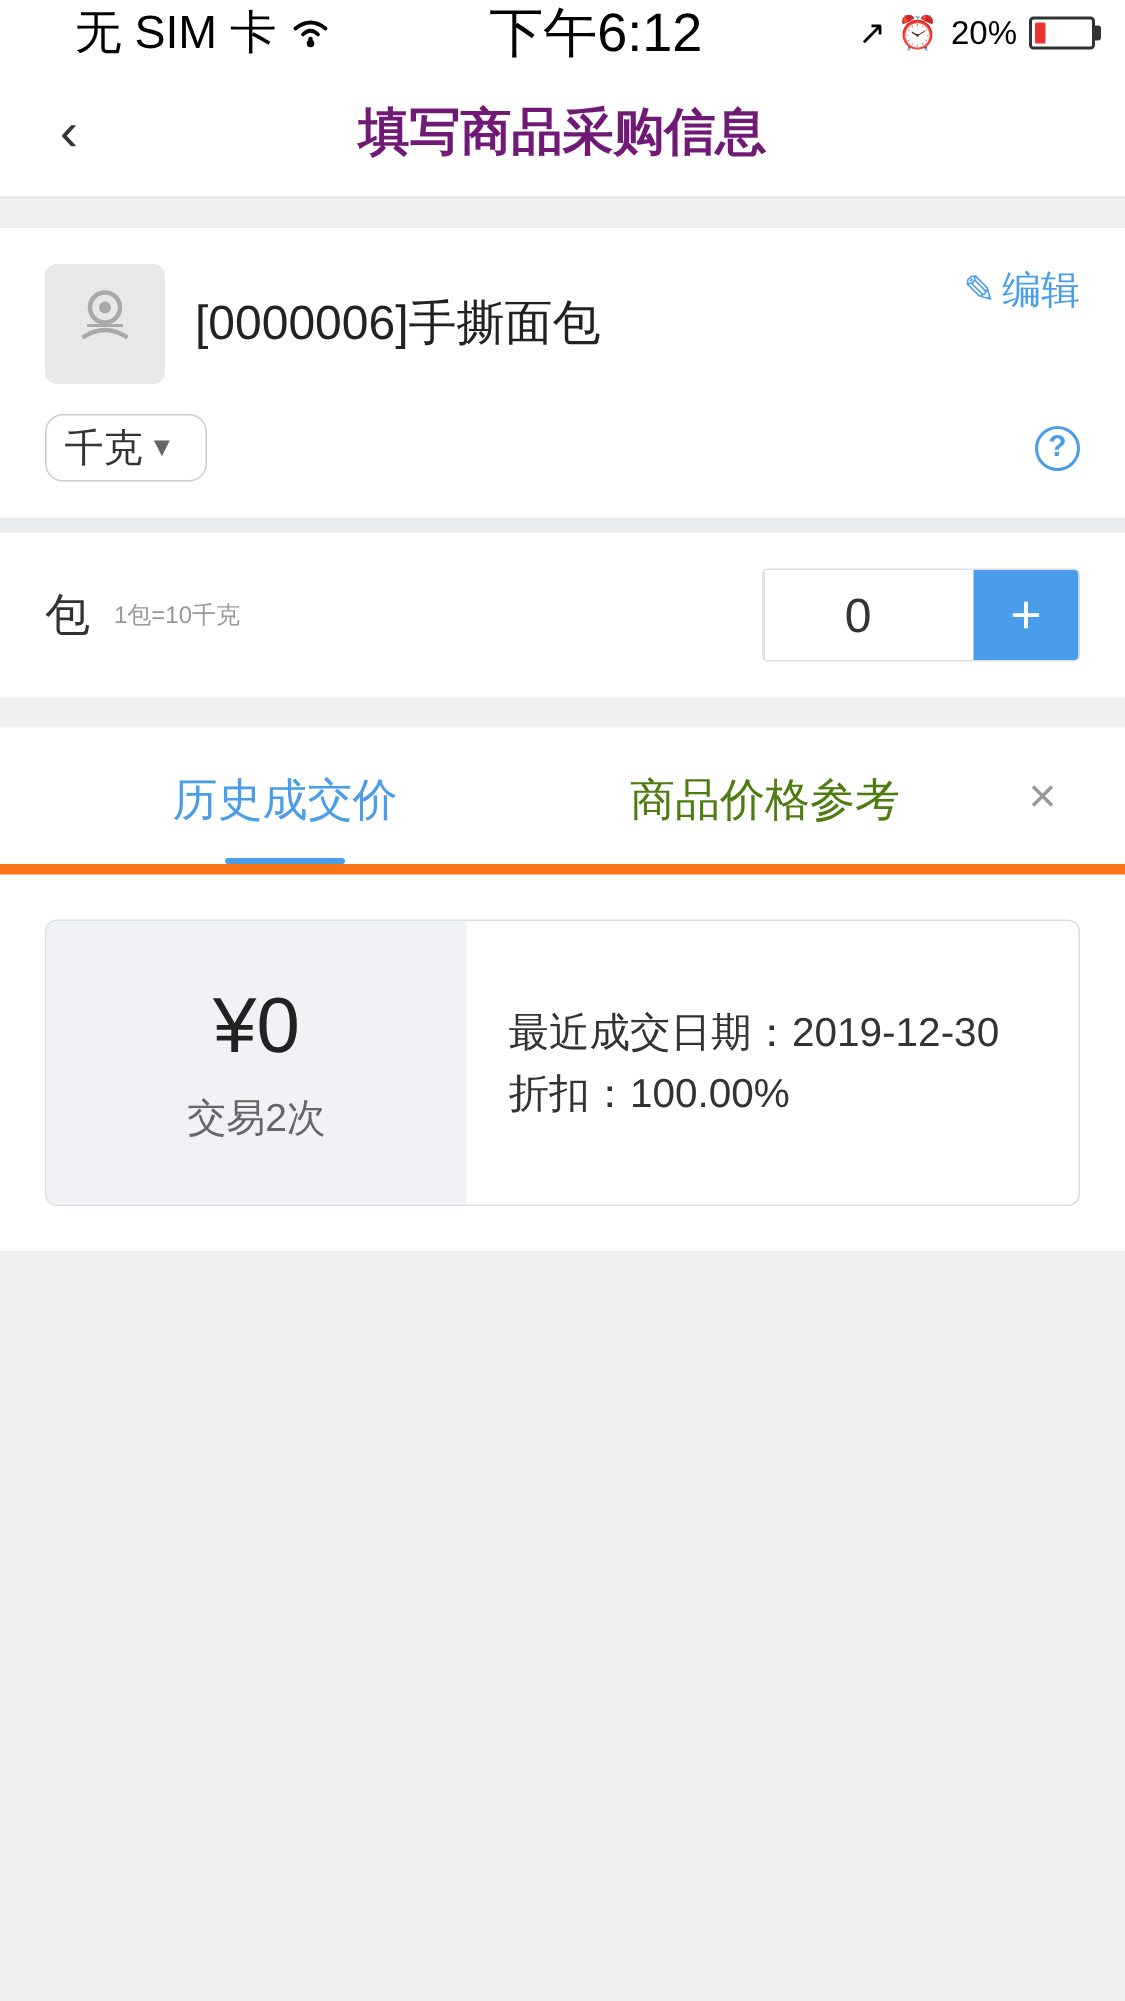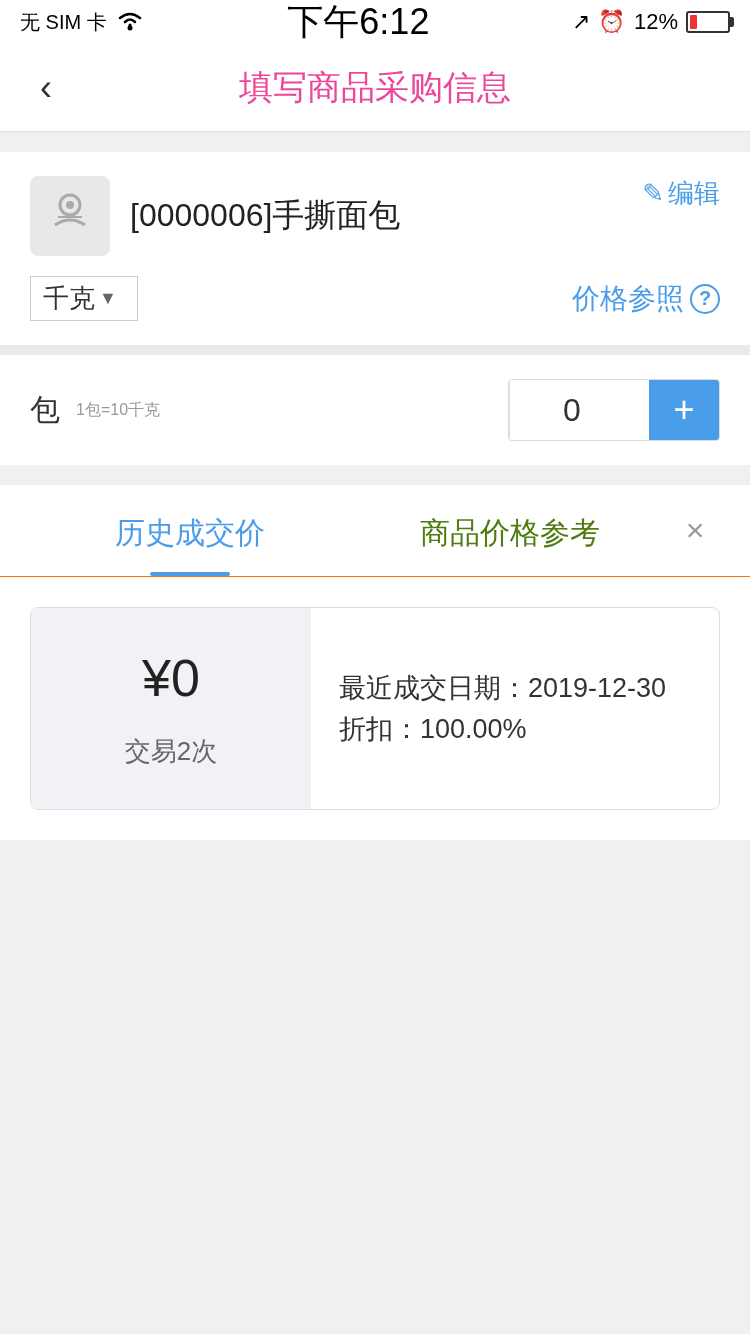"无 SIM 卡" .status-left { font-size: 20px -> 31px; margin-left: none -> 30px }
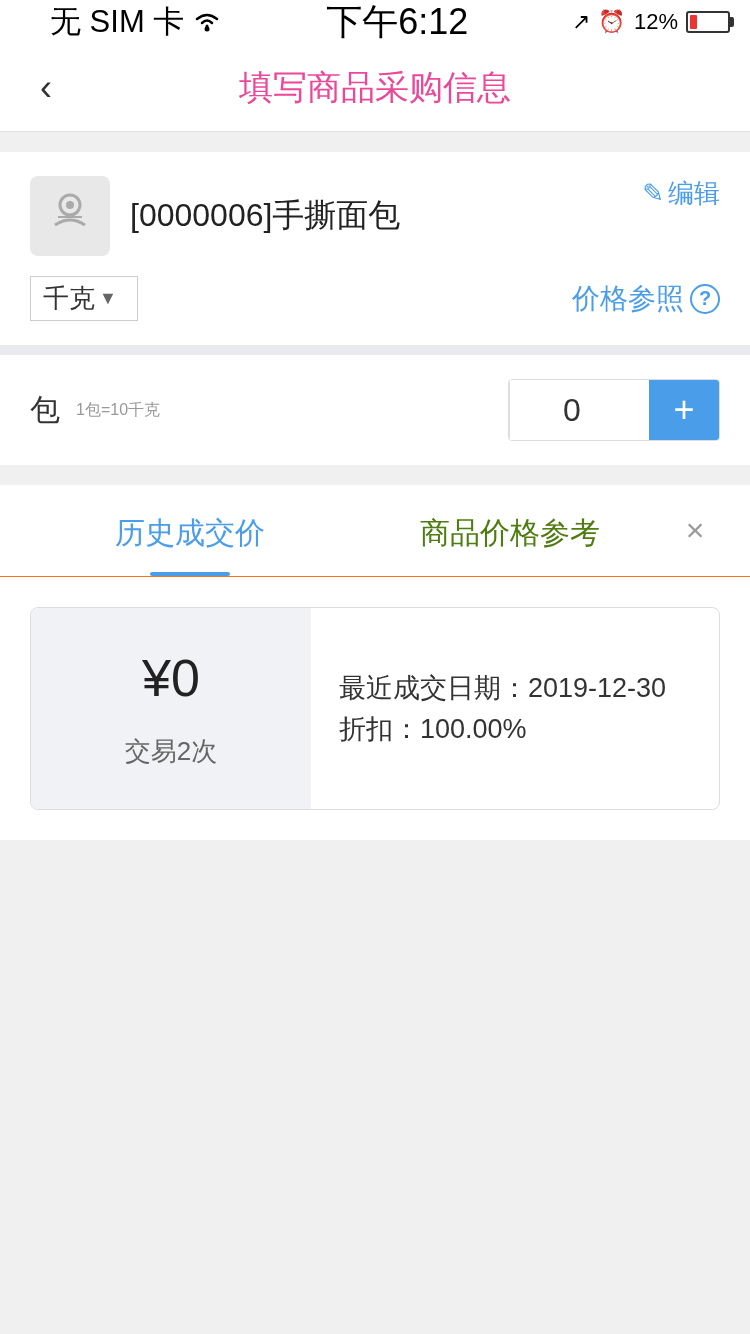"12%" span { text: 12% -> 20% }
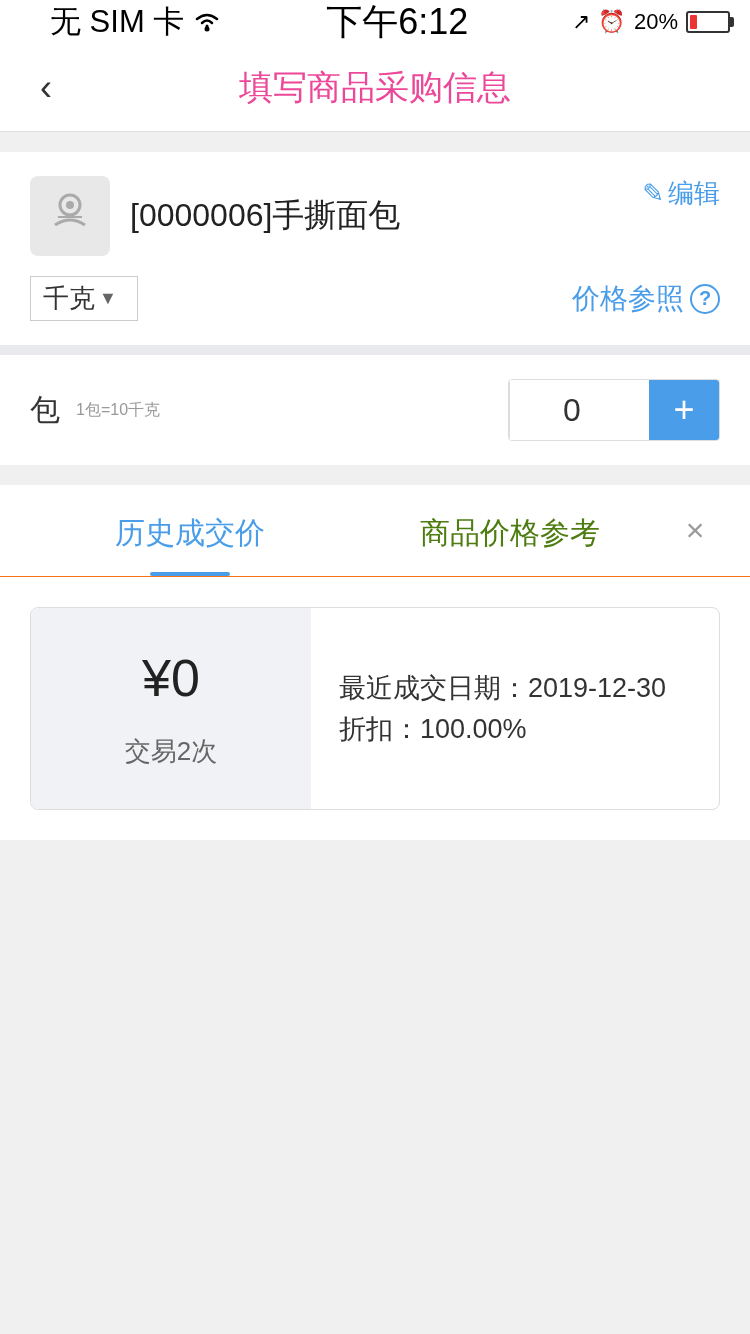"填写商品采购信息" .nav-title { color: #ec4899 -> #701a75; font-weight: 400 -> 700 }
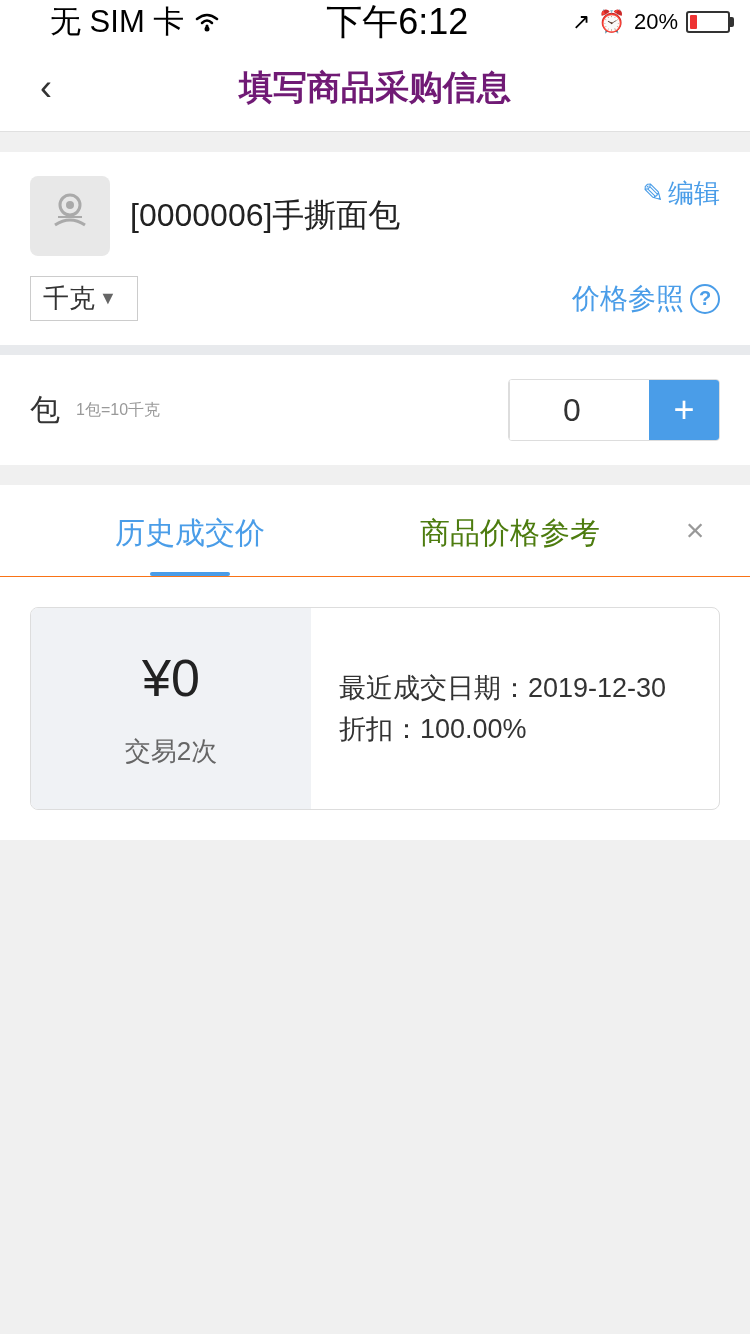"千克" .unit-select { border-radius: 0 -> 12px }
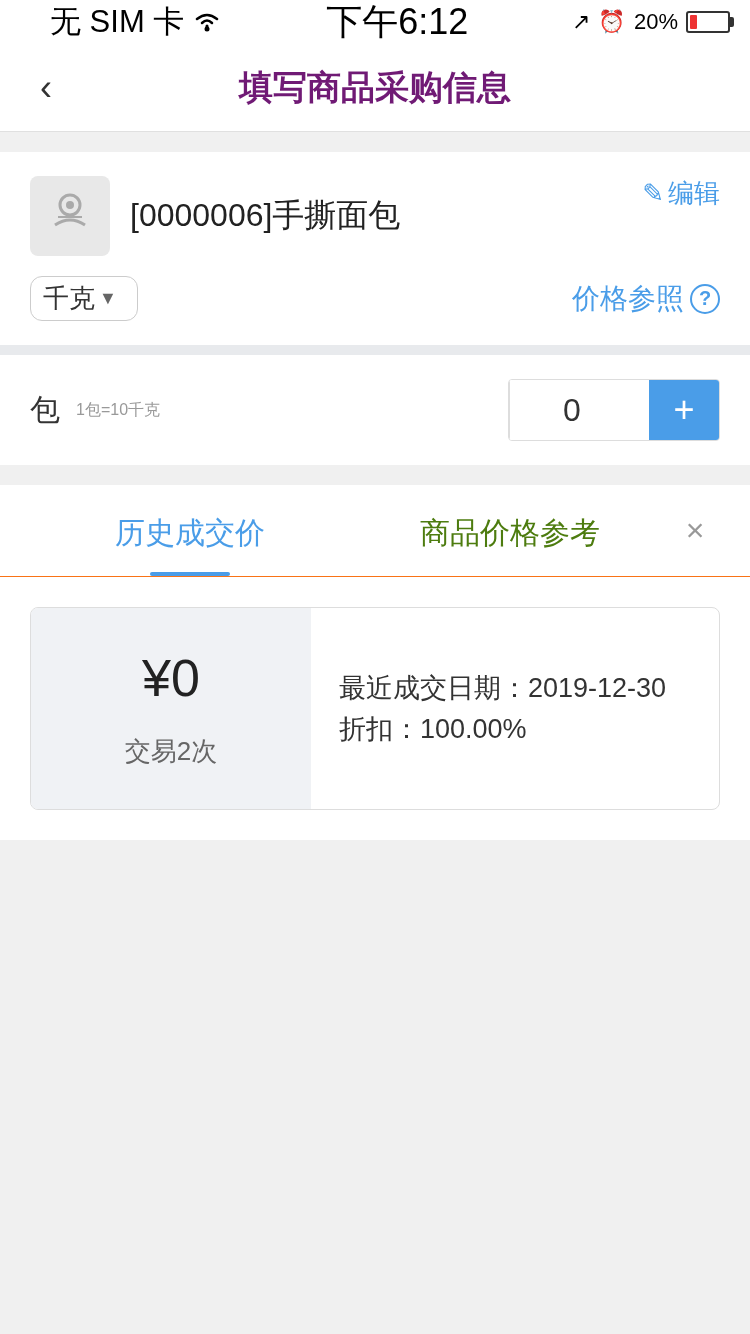"价格参照" span { html: <span>价格参照</span> -> none }
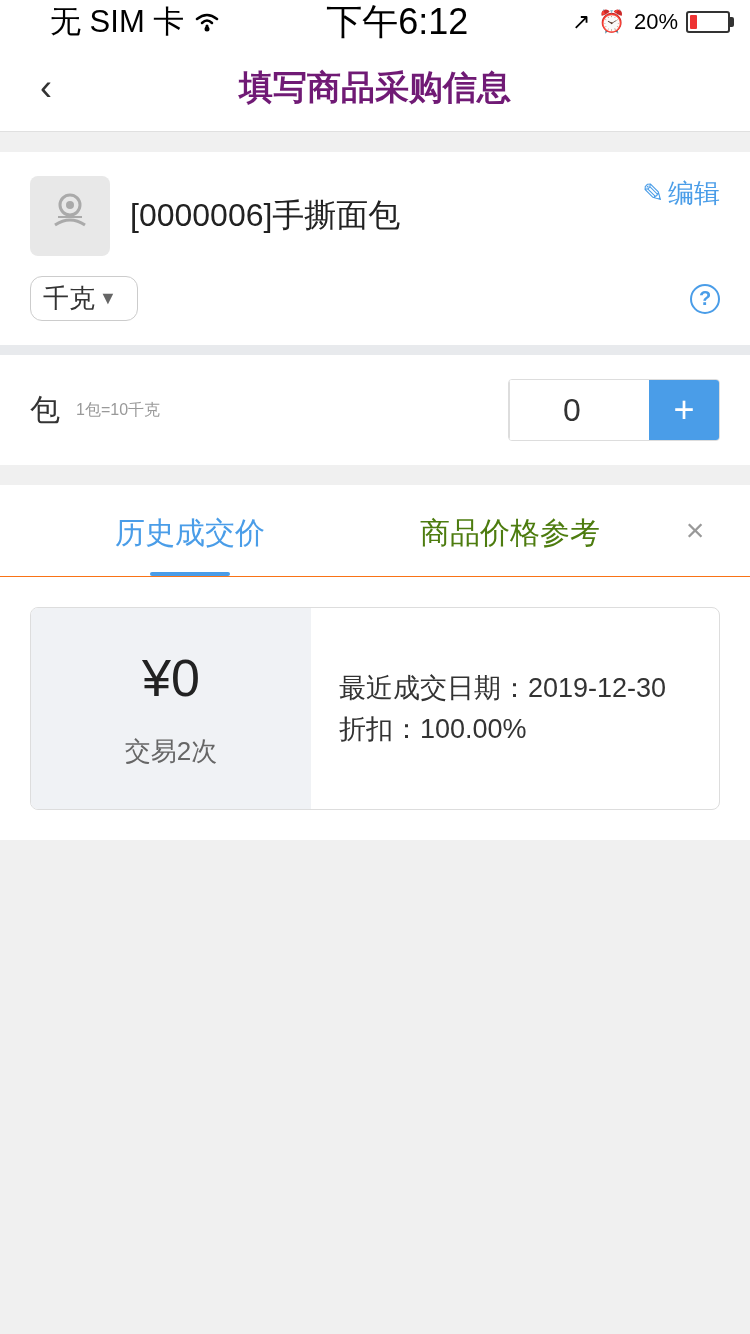"历史成交价" .tabs-header { border-bottom: 1px solid #f97316 -> 7px solid #f97316 }
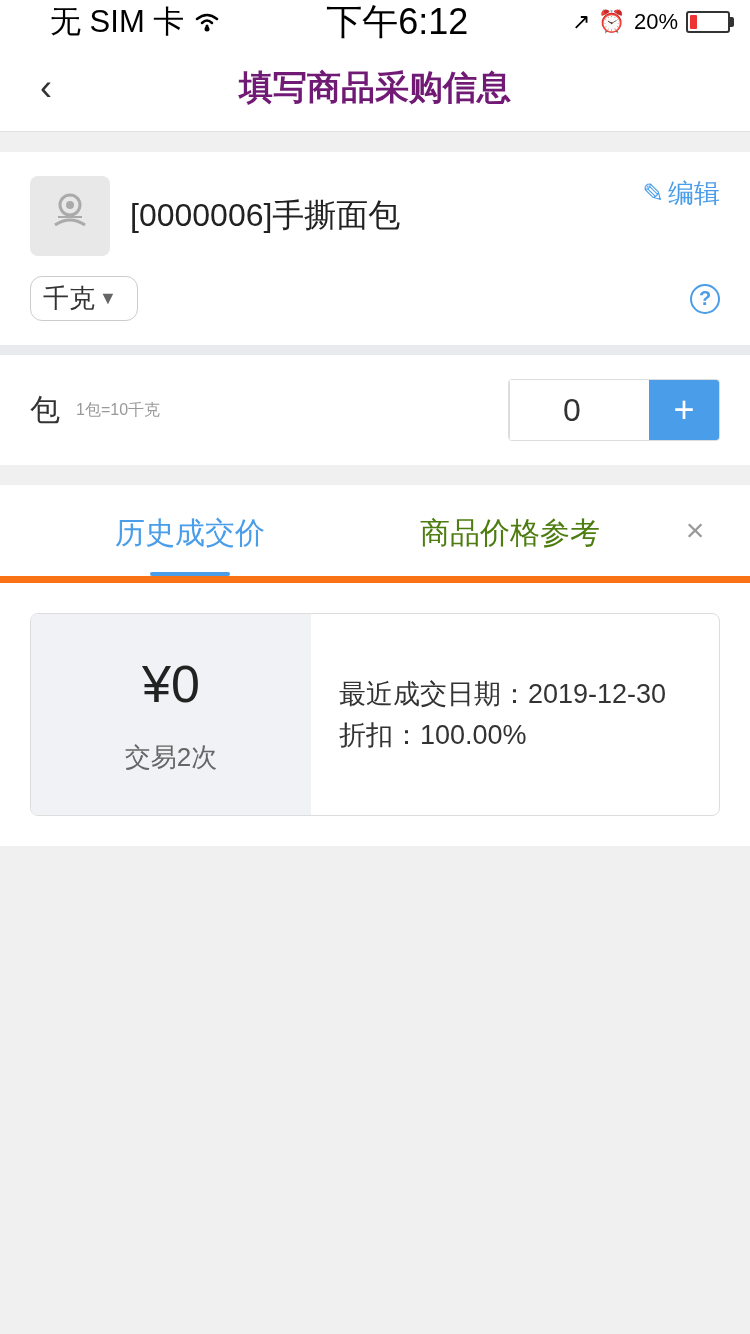"交易2次" .history-trade-count { margin-top: 26px -> 14px }
